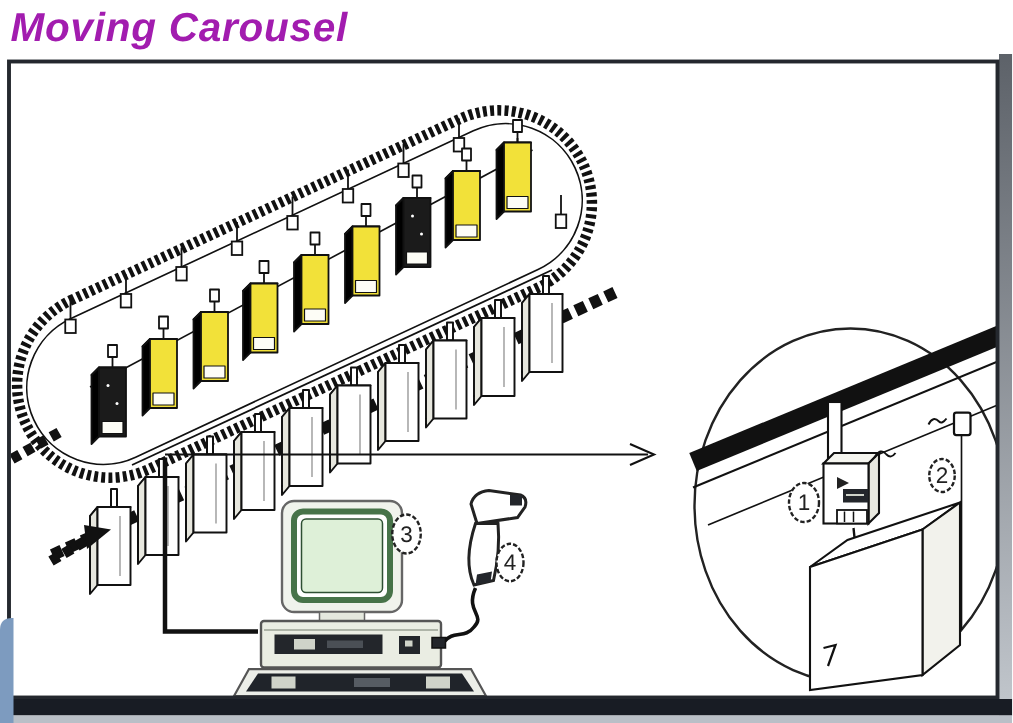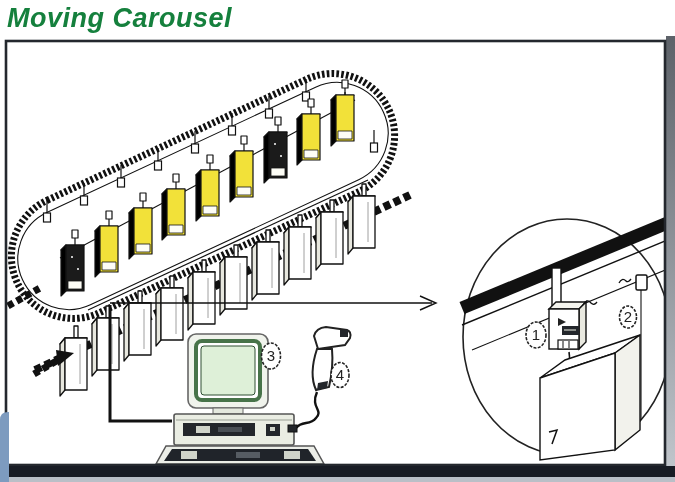"Moving Carousel" .title { color: #15803d -> #a21caf }
